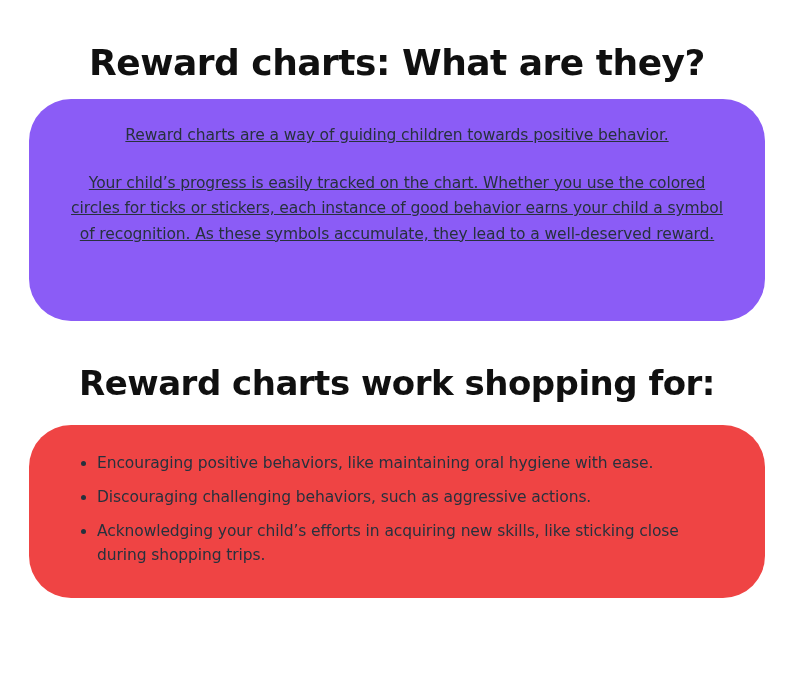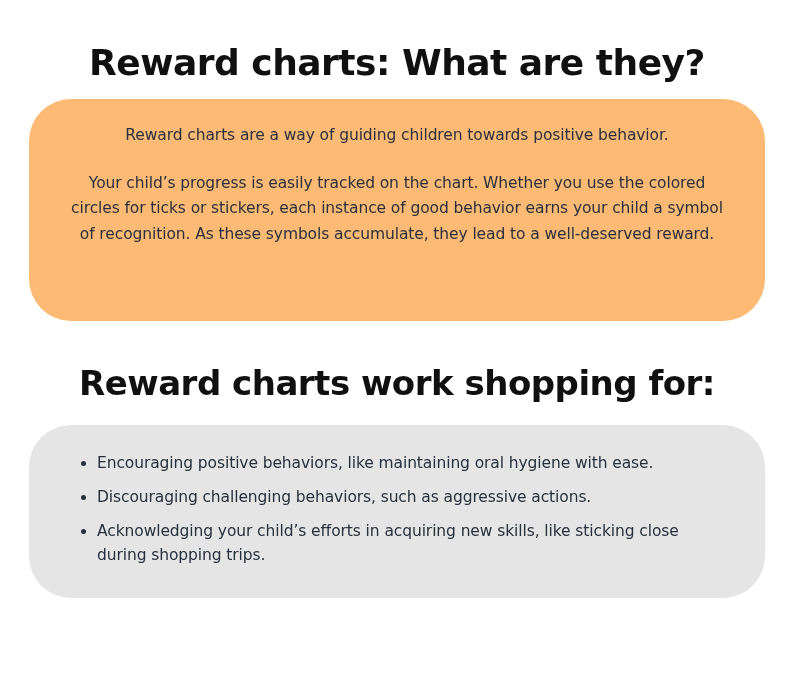"Reward charts are a way" .card-what { background: #fdba74 -> #8b5cf6; text-decoration: none -> underline }
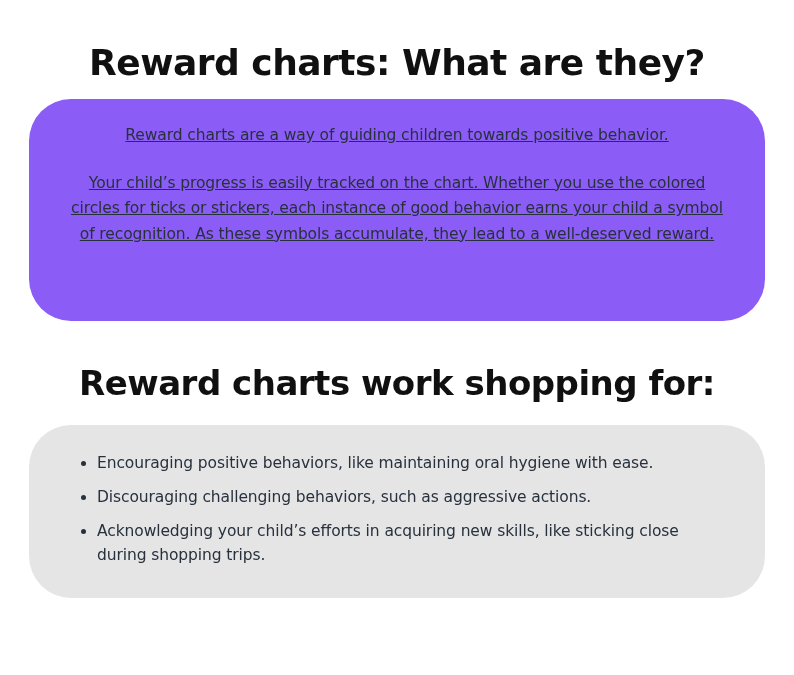"Encouraging positive behaviors, like" .card-wonders { background: #e5e5e5 -> #ef4444 }
